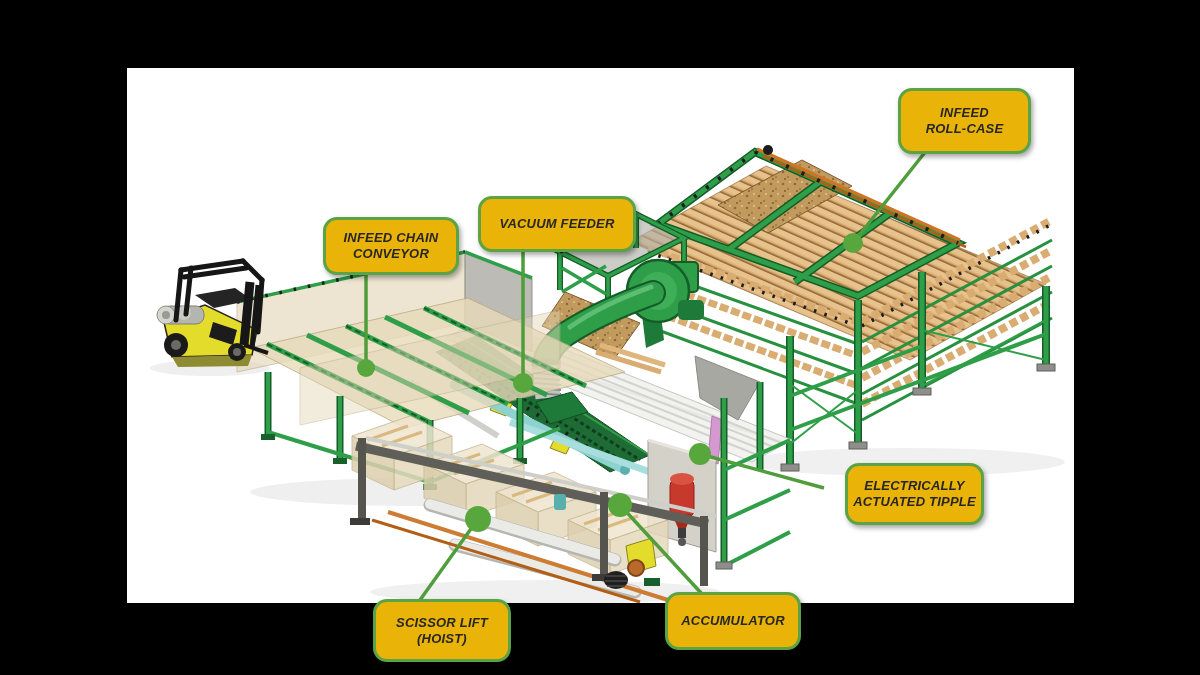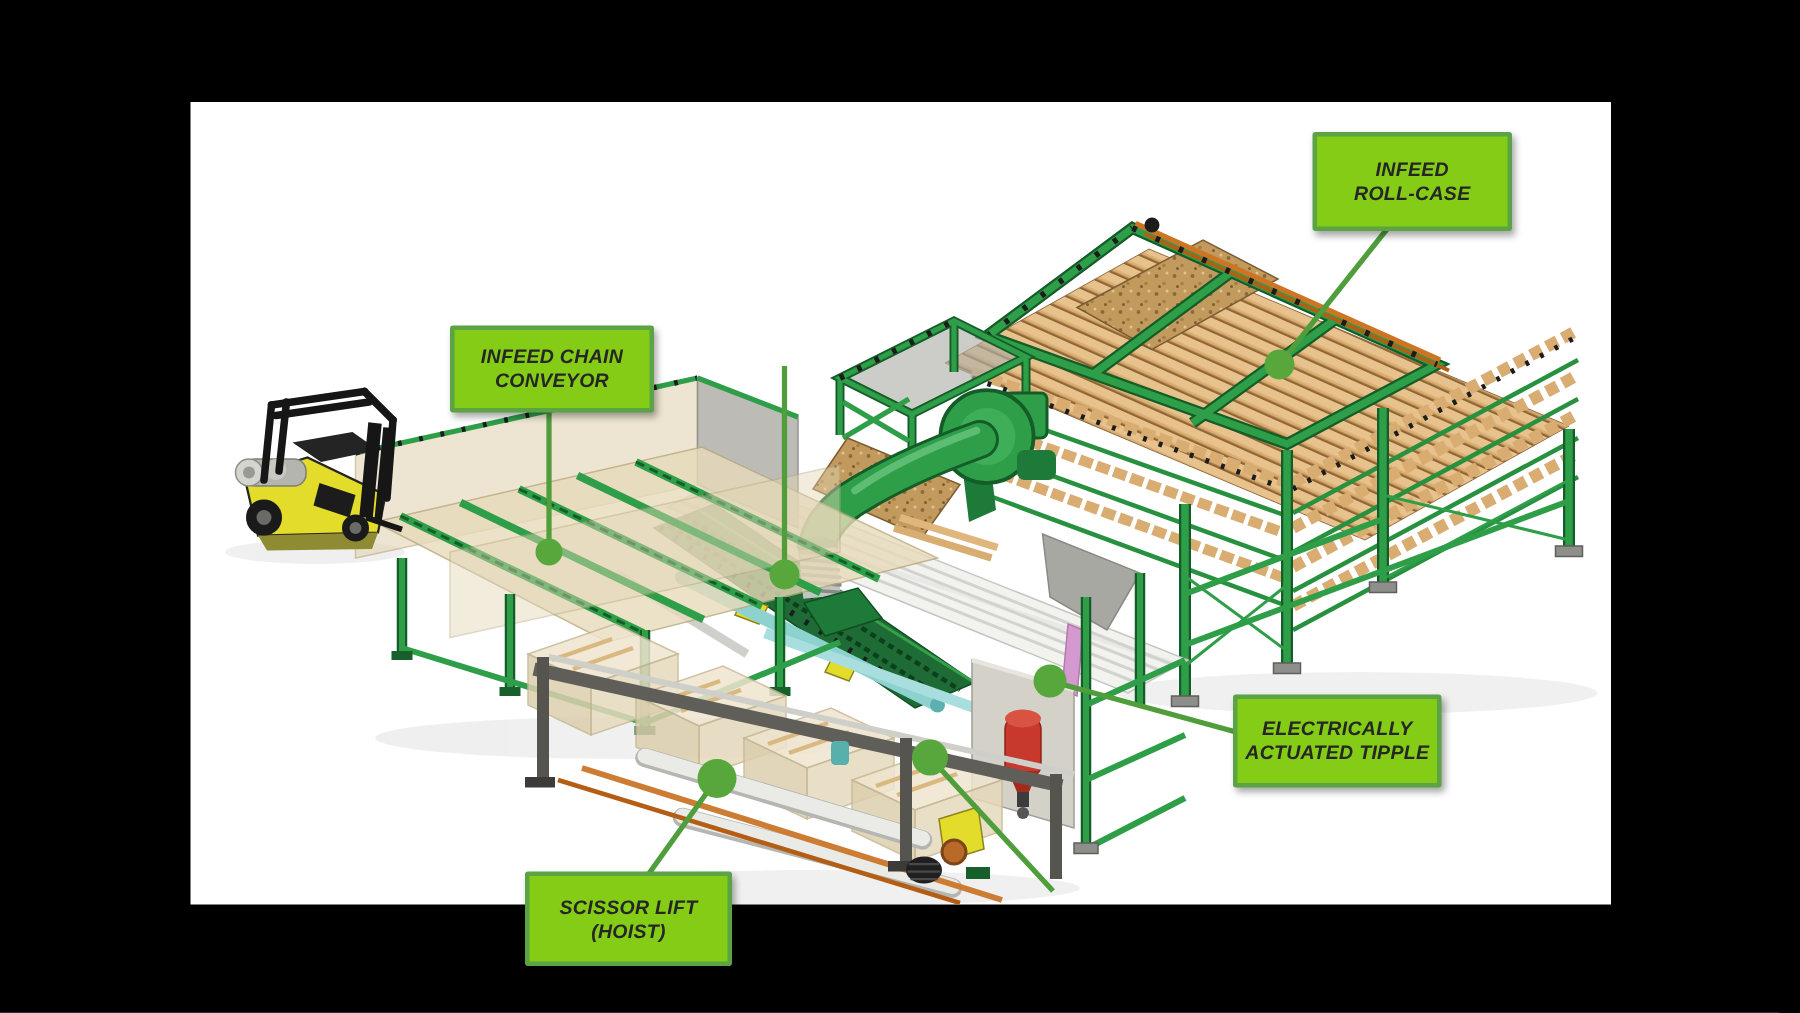"INFEED" .callout { background: #84cc16 -> #eab308; border-radius: 2px -> 14px; margin-left: none -> 23px }
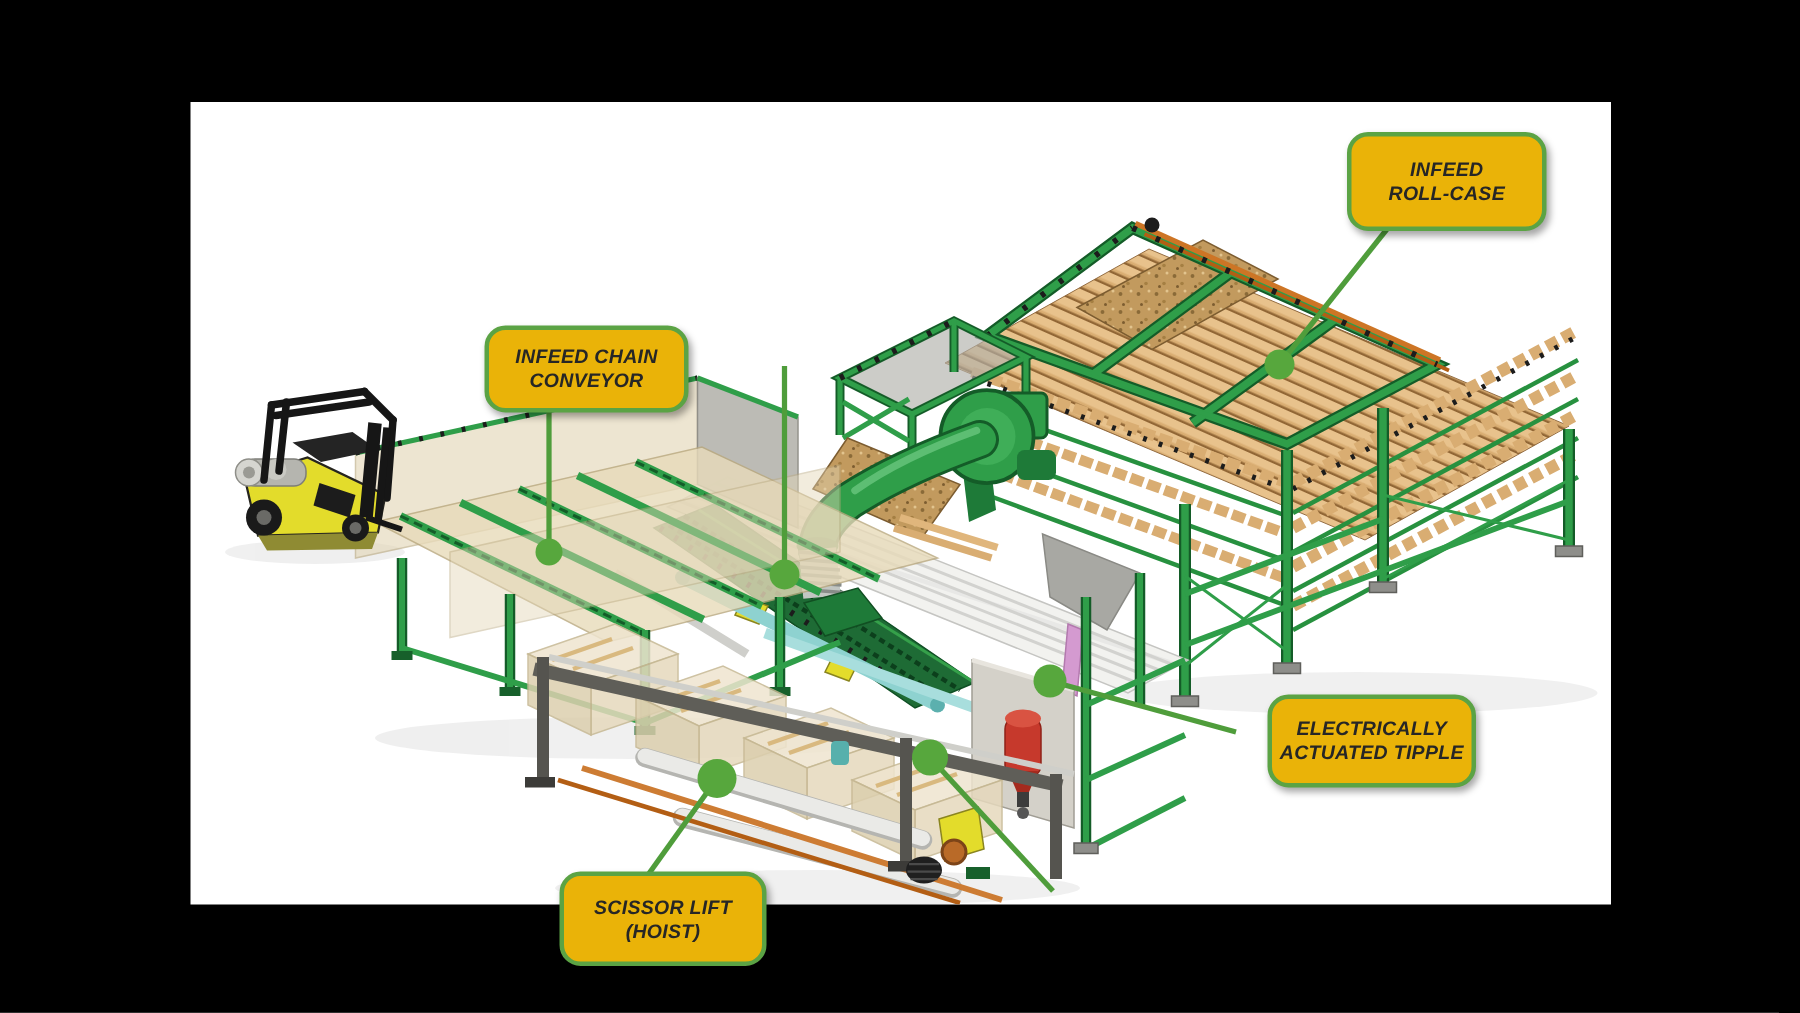"VACUUM FEEDER" div.callout { html: none -> <div>VACUUM FEEDER</div> }
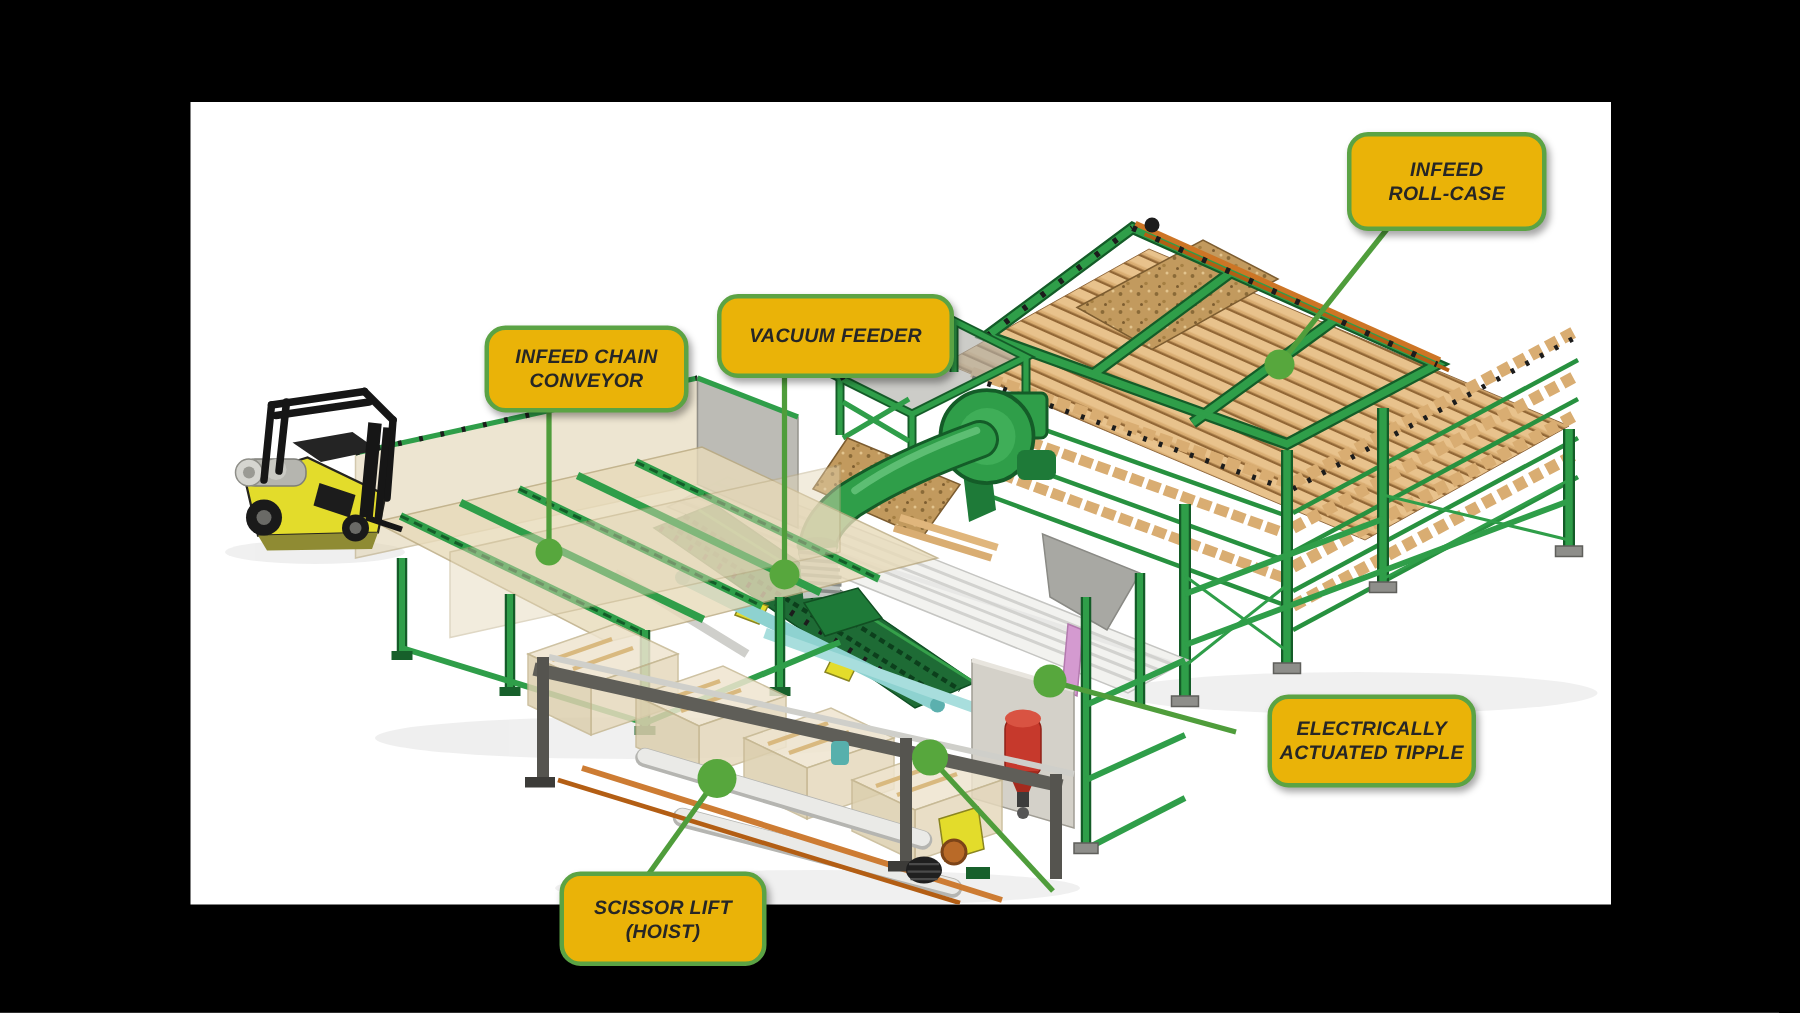"SCISSOR LIFT" #co-scissor { top: 581px -> 599px }
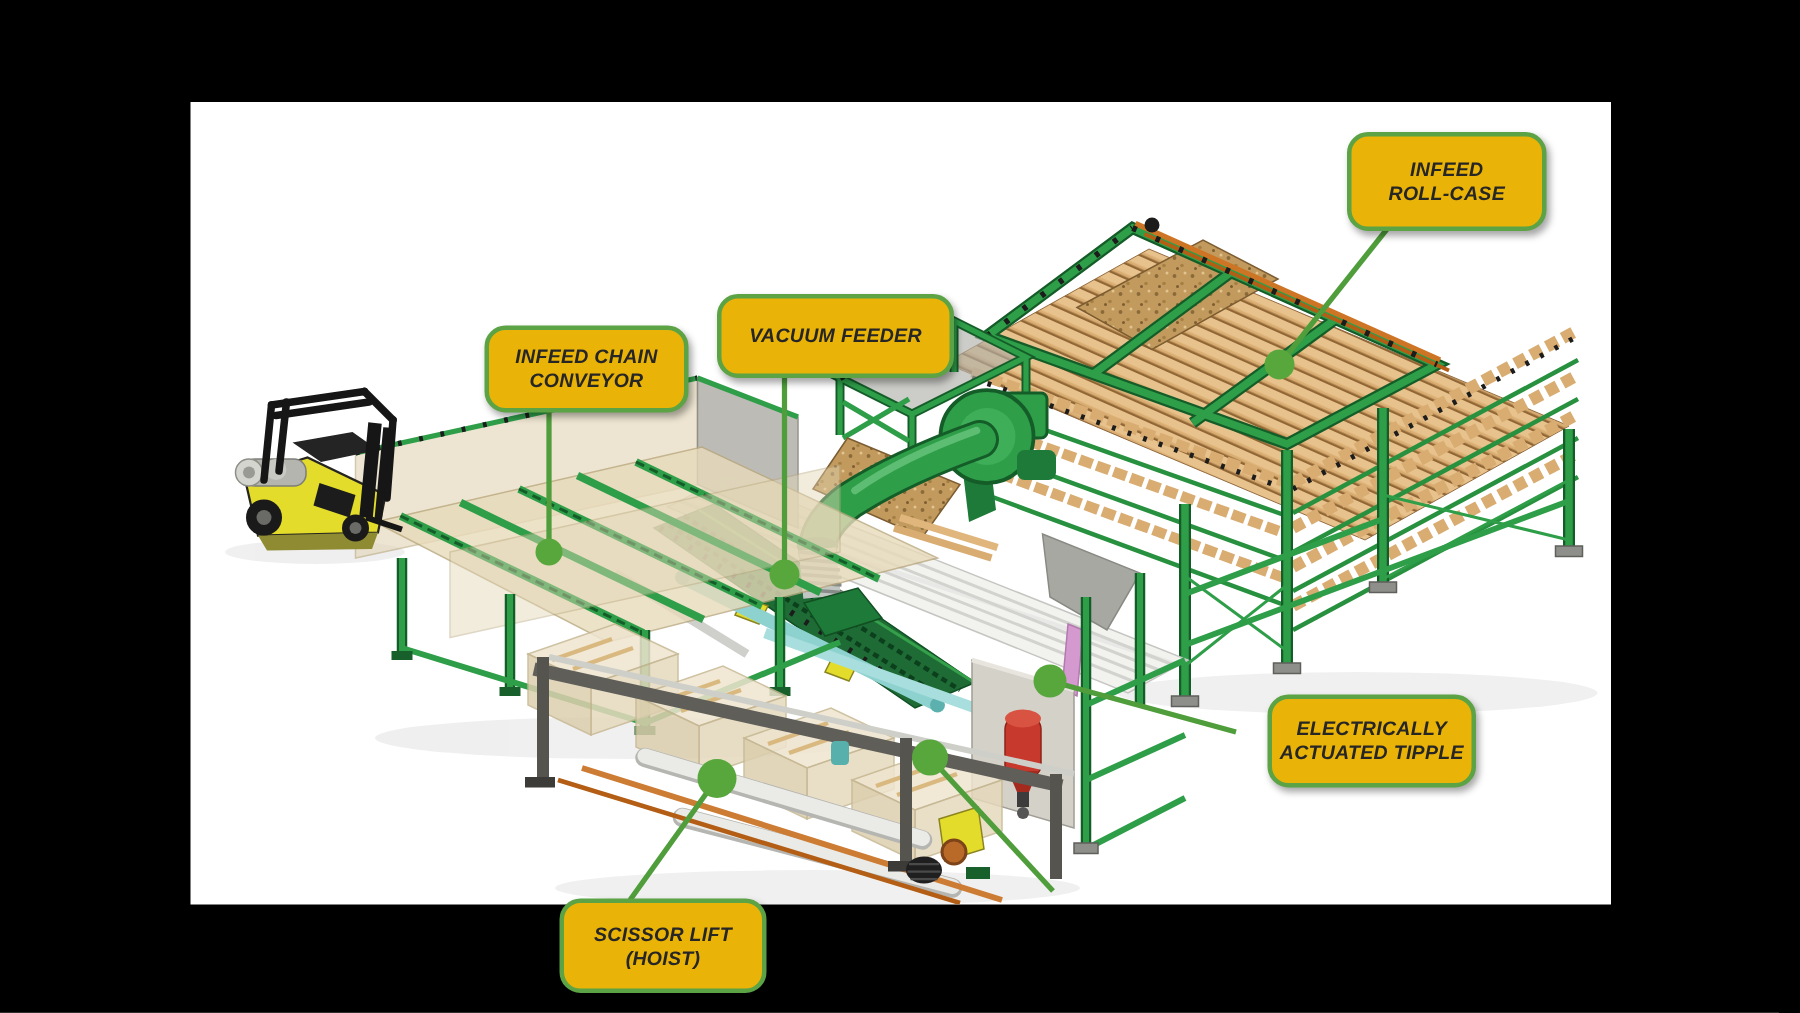"ACCUMULATOR" div.callout { html: none -> <div>ACCUMULATOR</div> }
